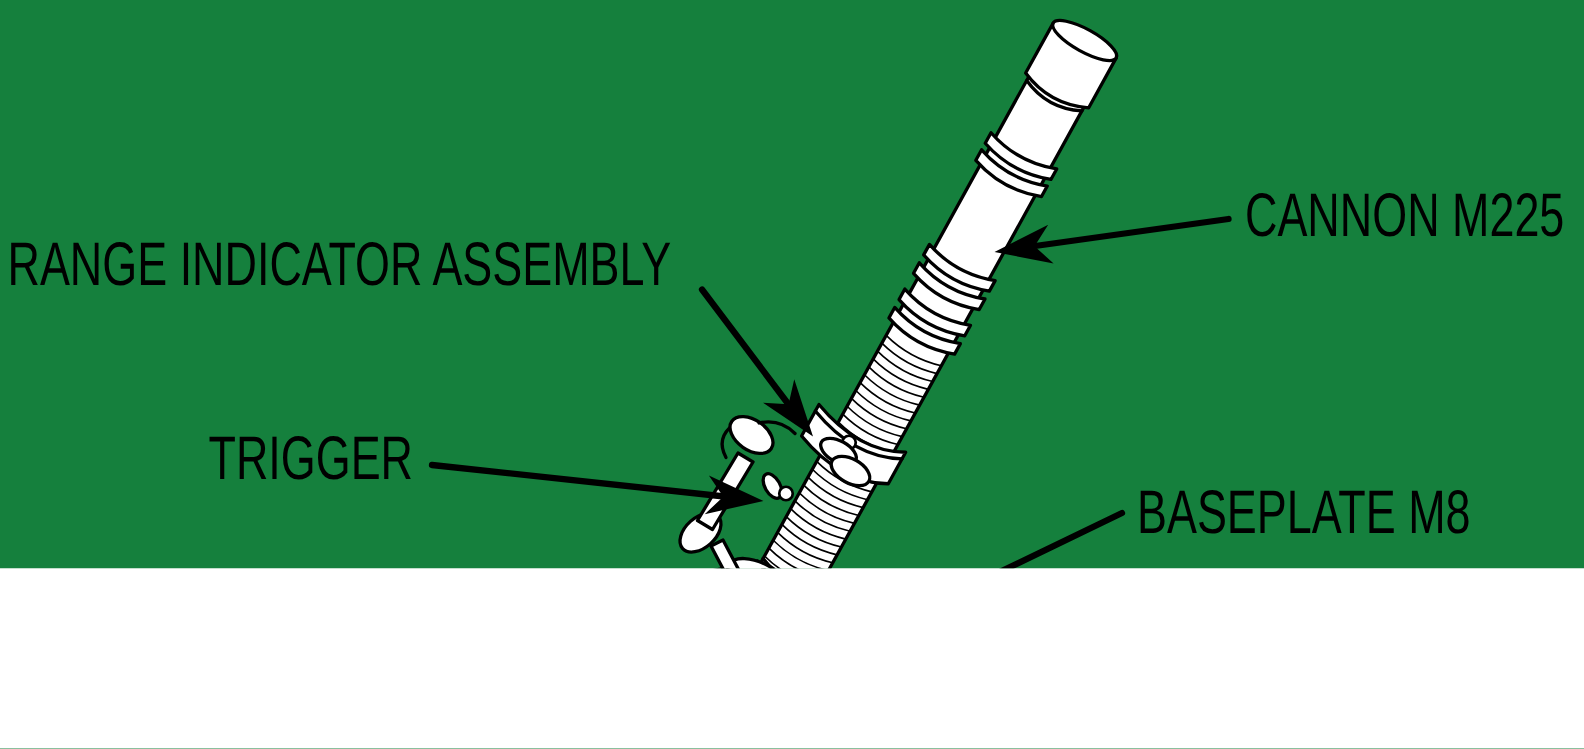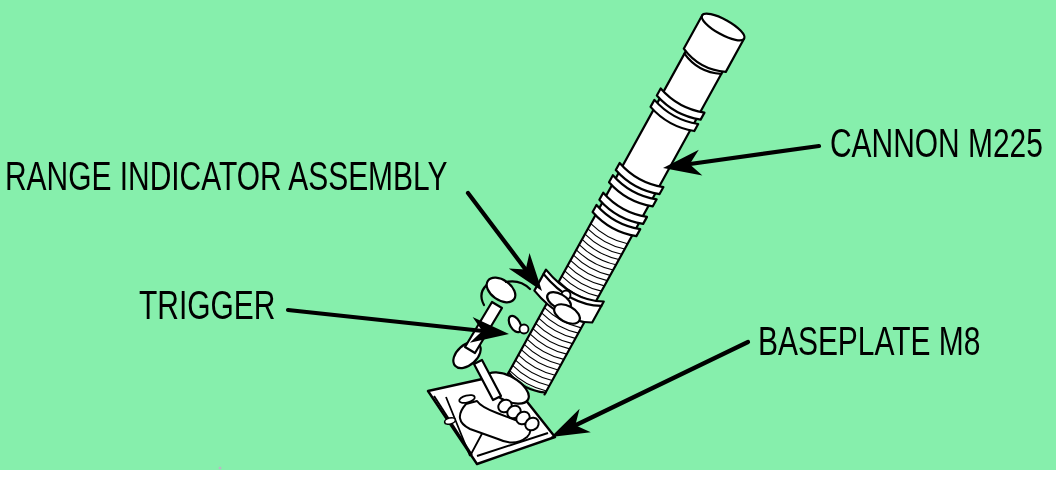"RANGE INDICATOR ASSEMBLY" #canvas { background: #86efac -> #15803d; height: 470px -> 379px }
